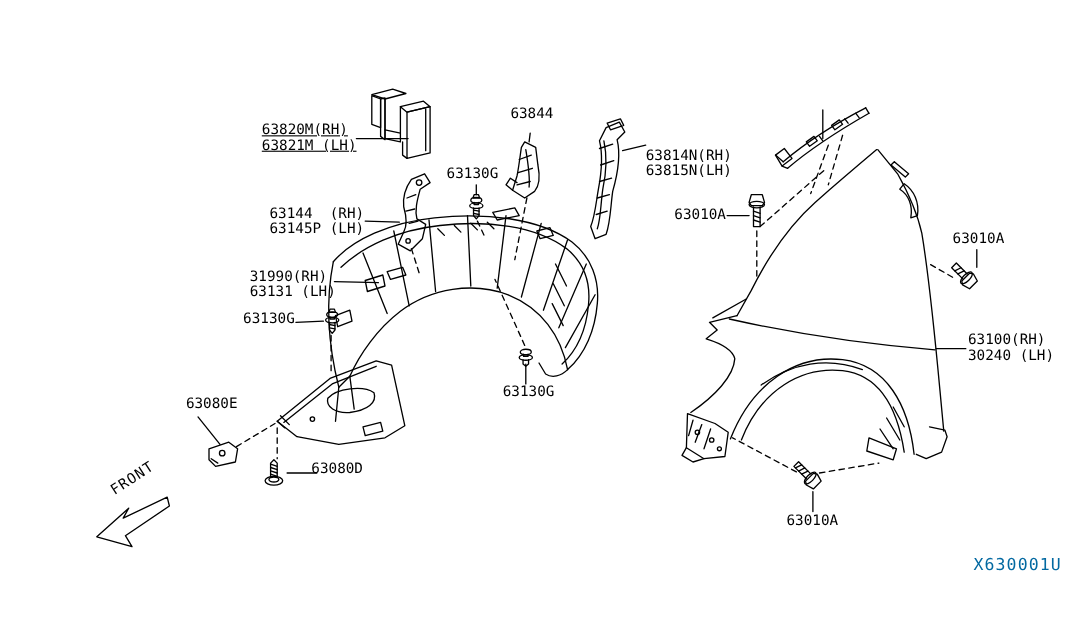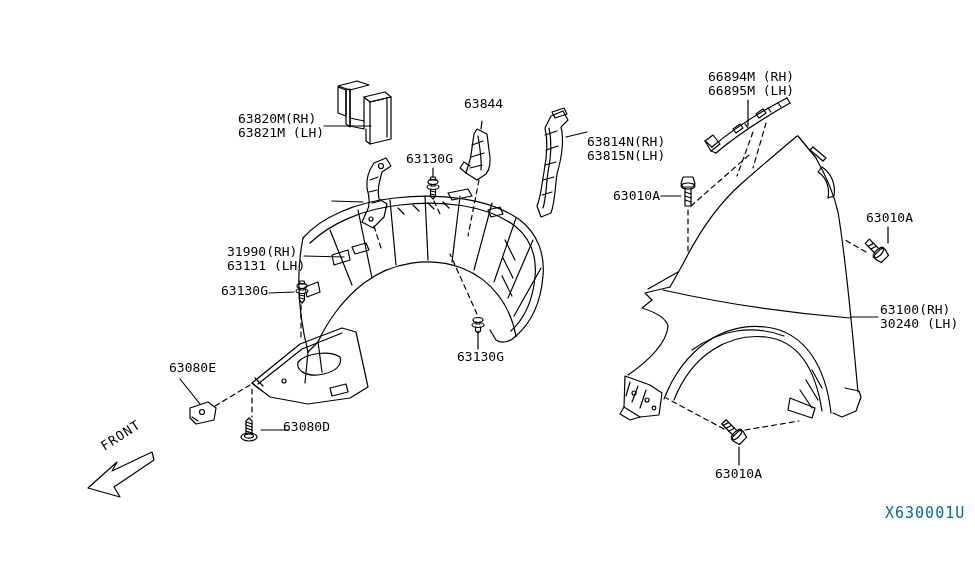"66894M (RH)" div.part-label { html: <div>66894M (RH) 66895M (LH)</div> -> none }
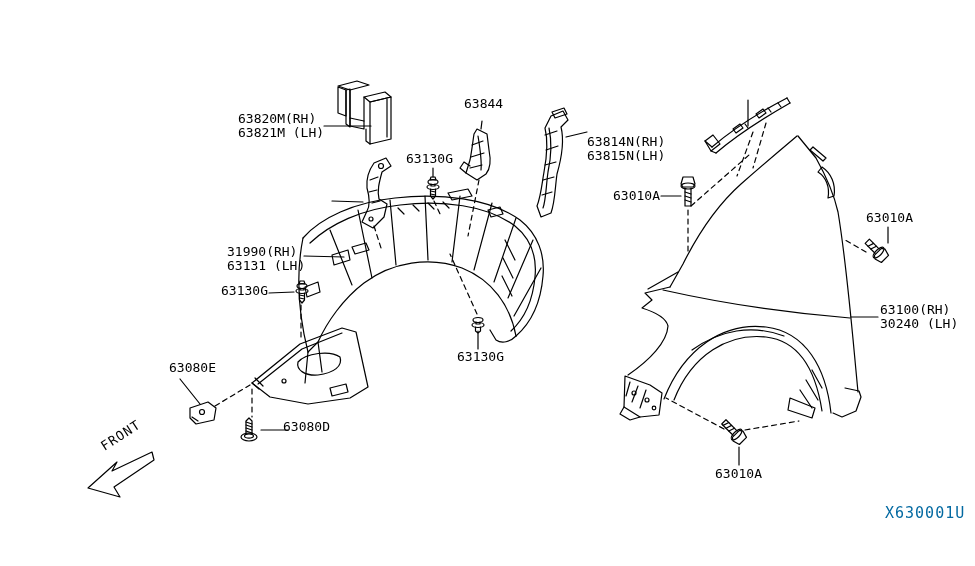"63820M(RH)" div.part-label { text-decoration: none -> underline }
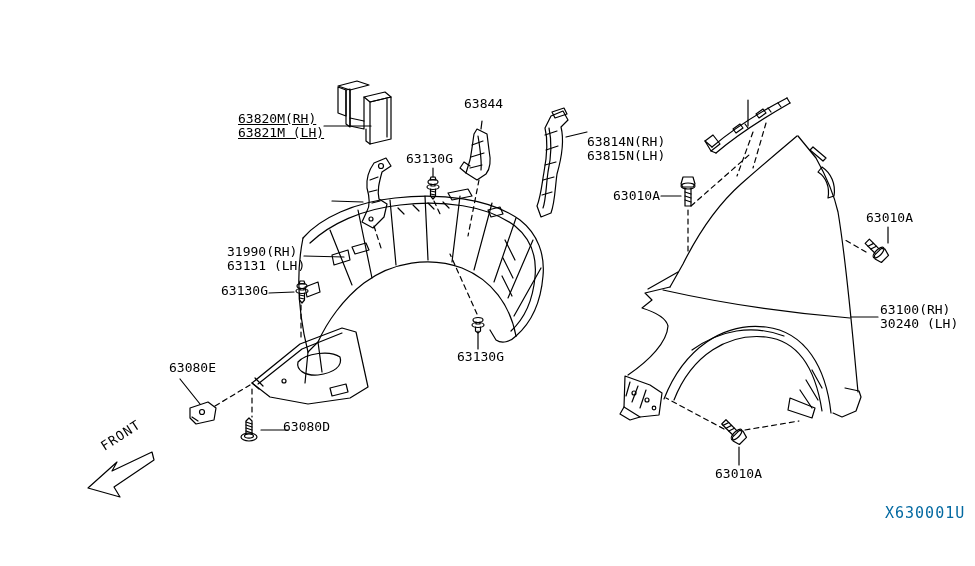"63144 (RH)" div.part-label { html: none -> <div>63144 (RH) 63145P (LH)</div> }
